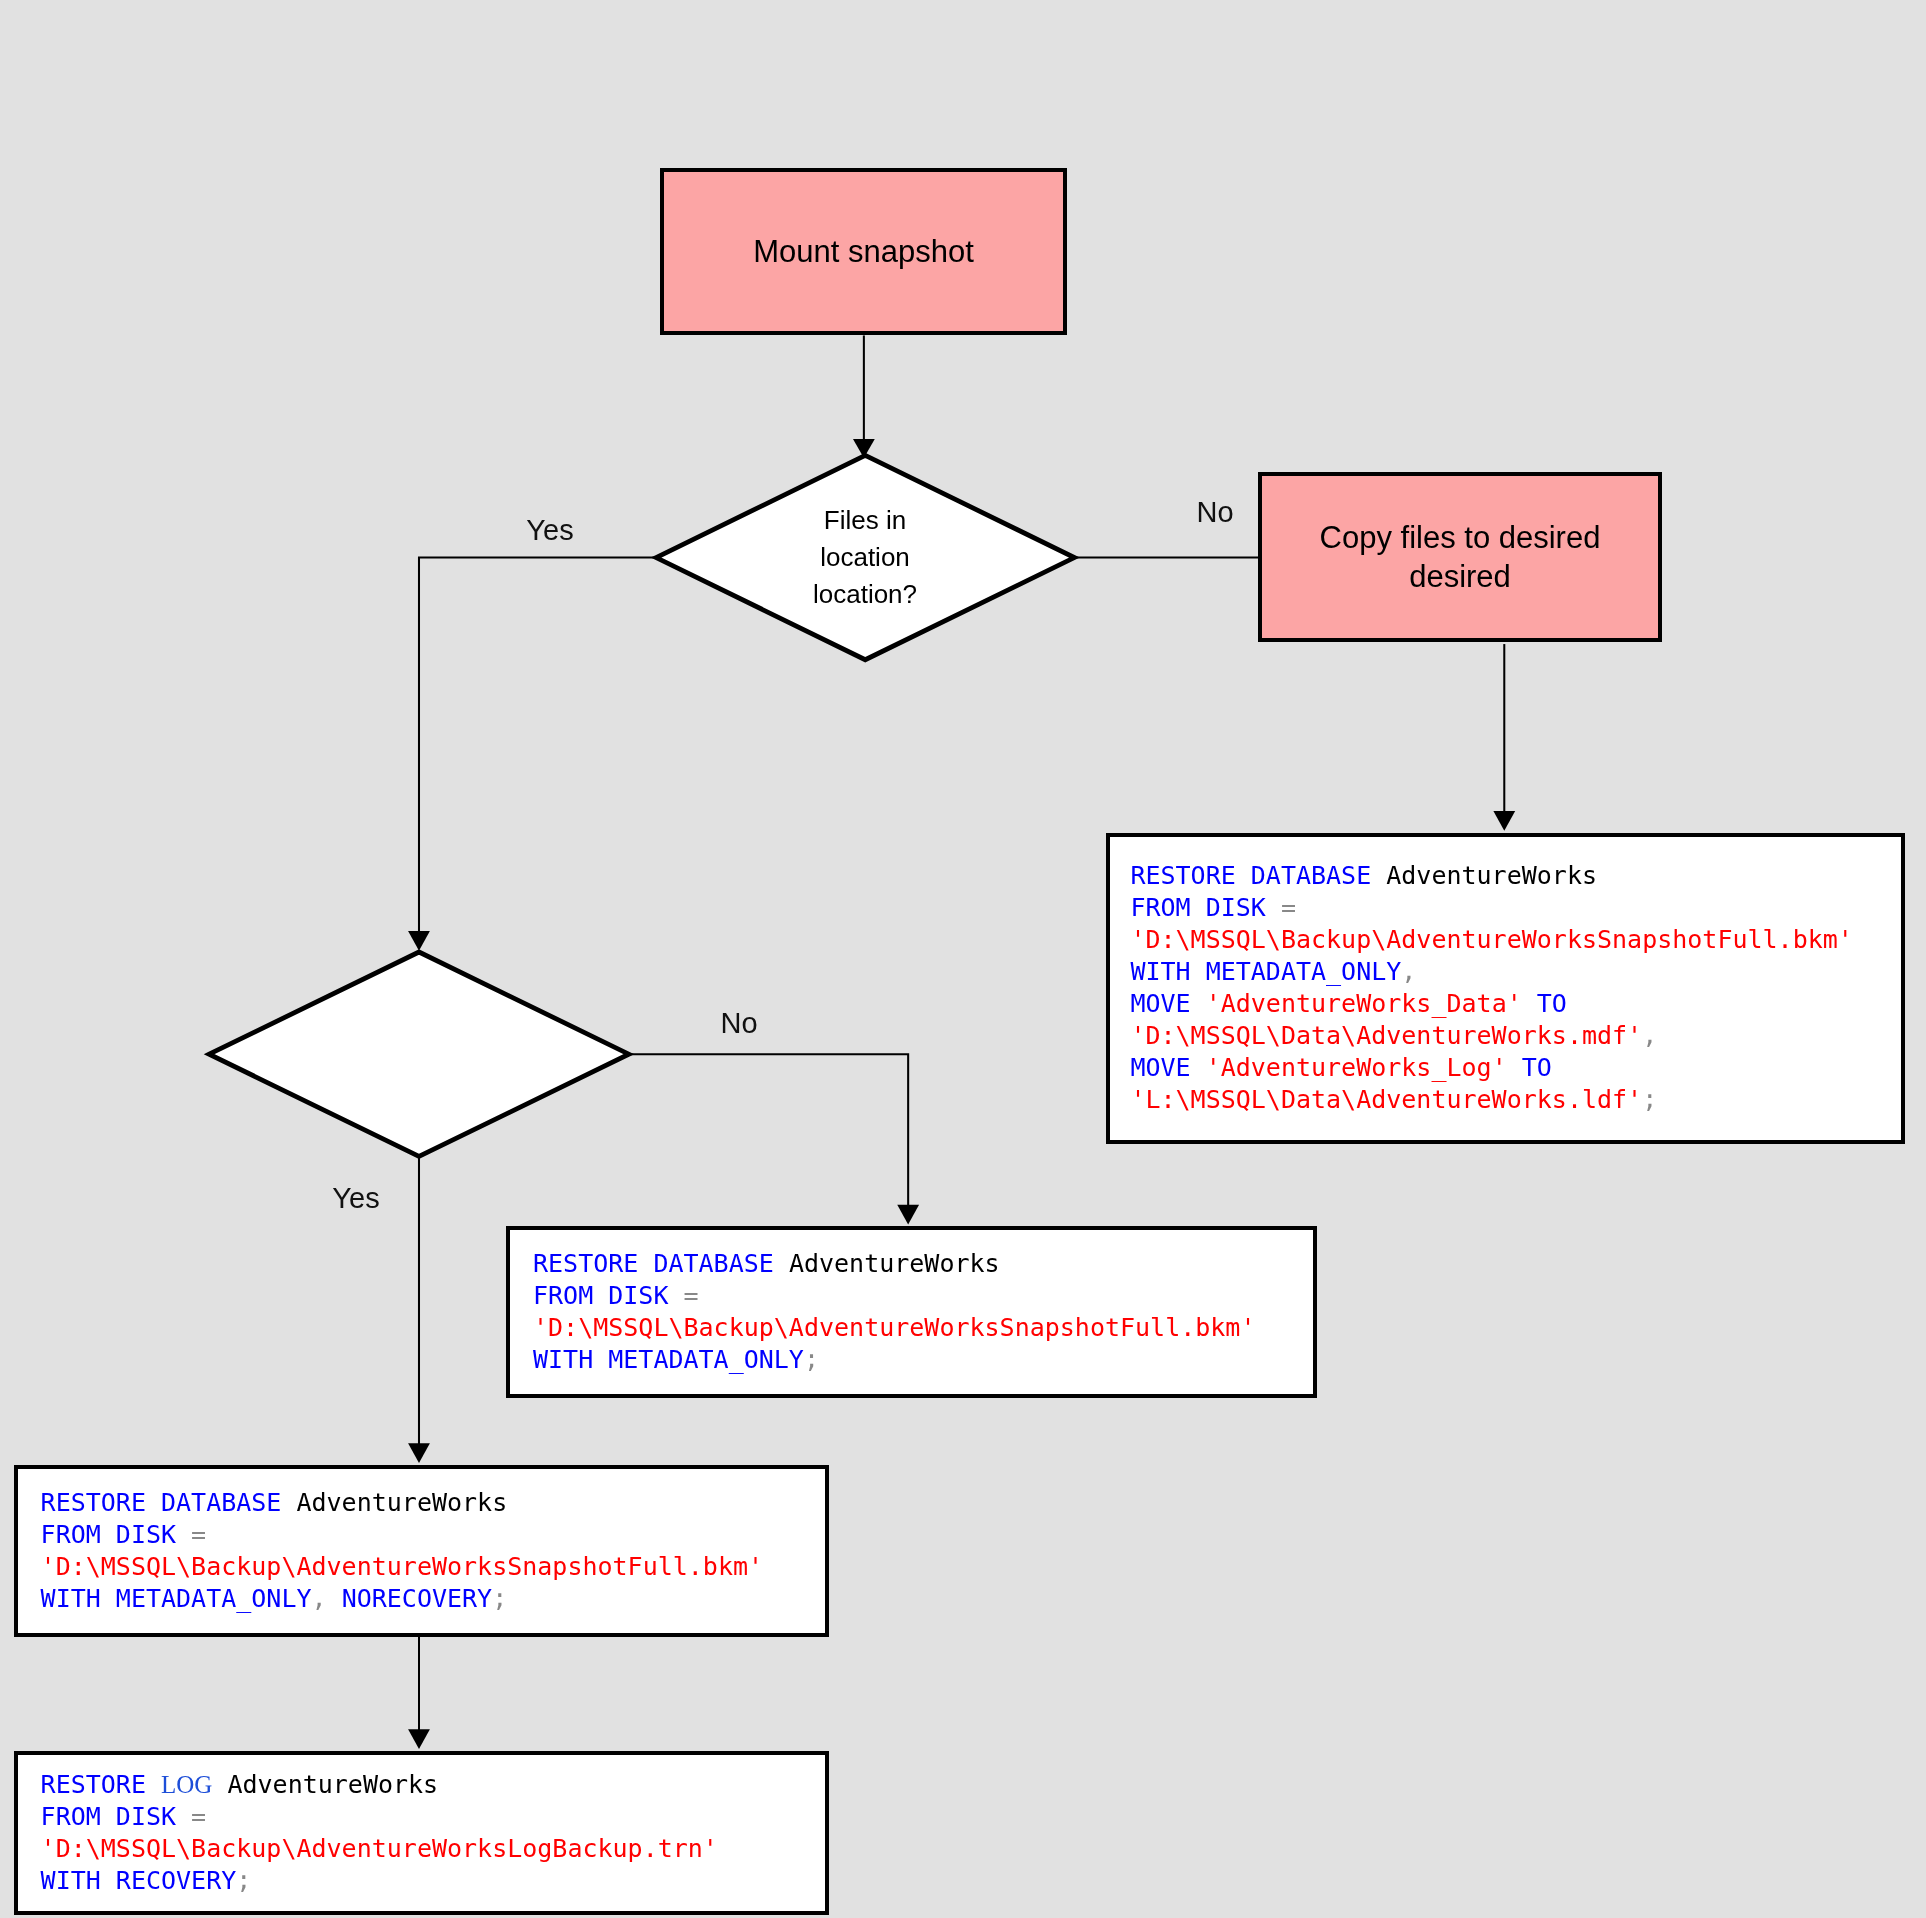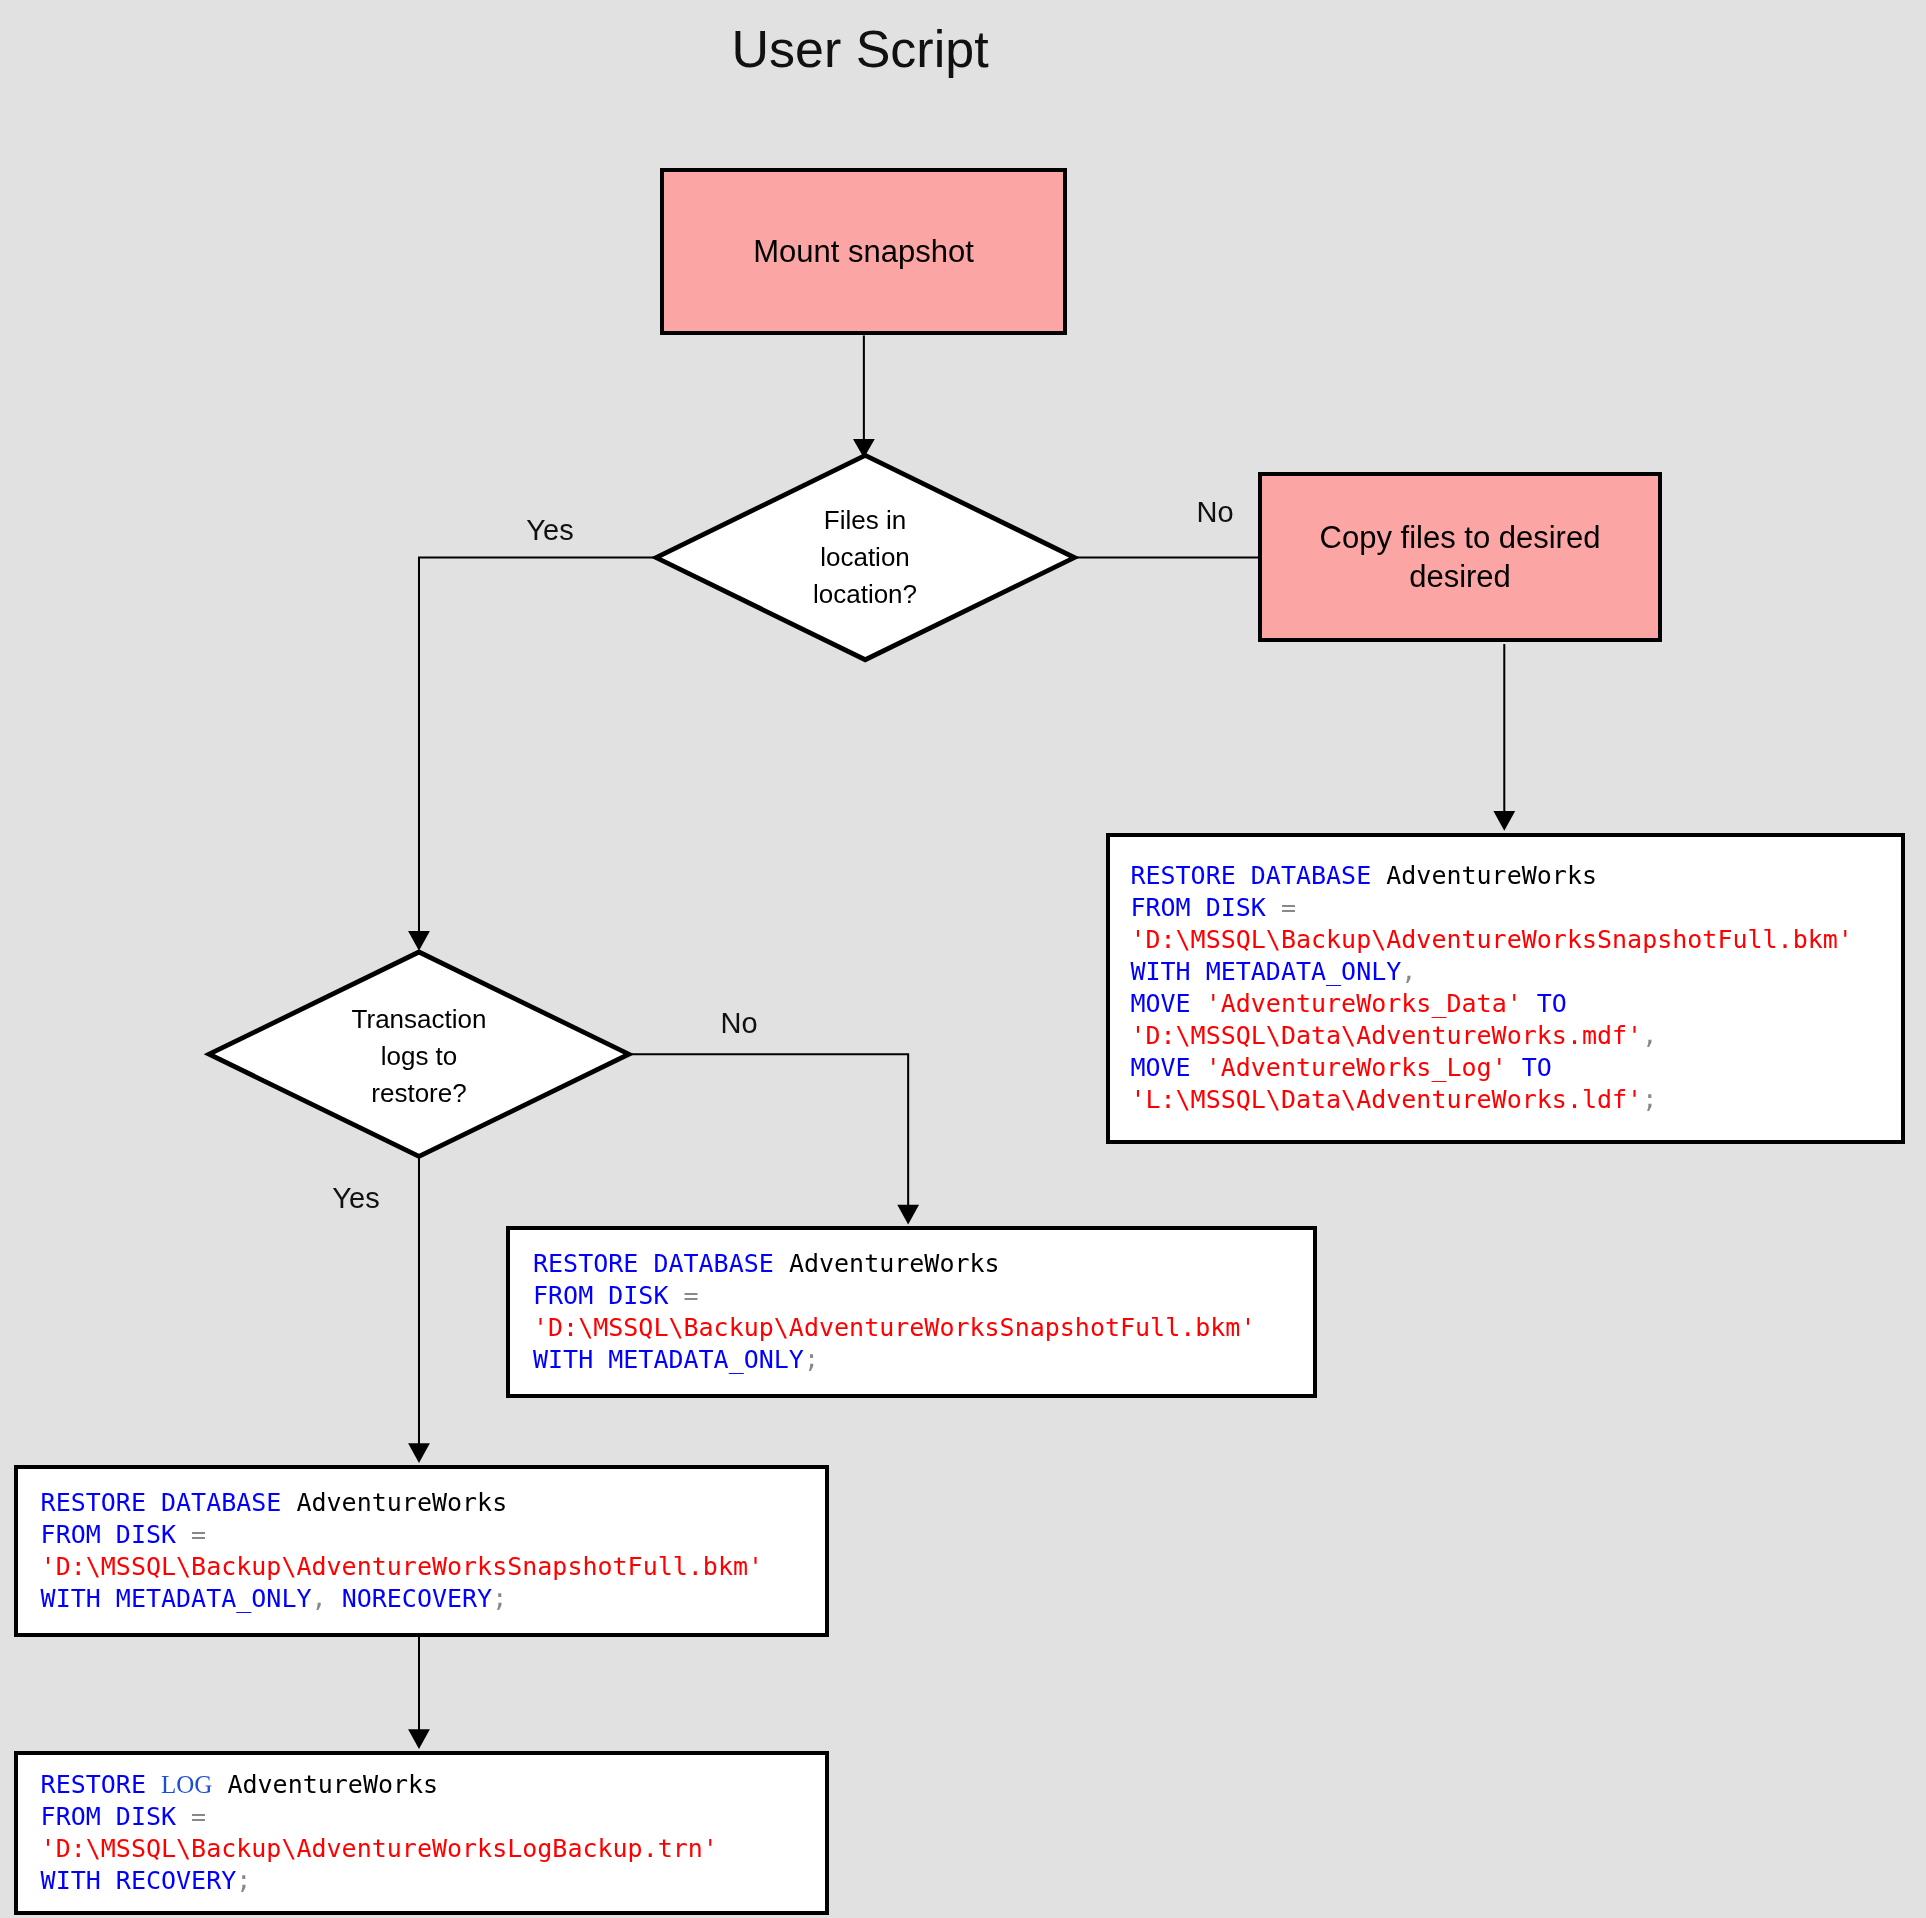"User Script" div.page-title { html: <div>User Script</div> -> none }
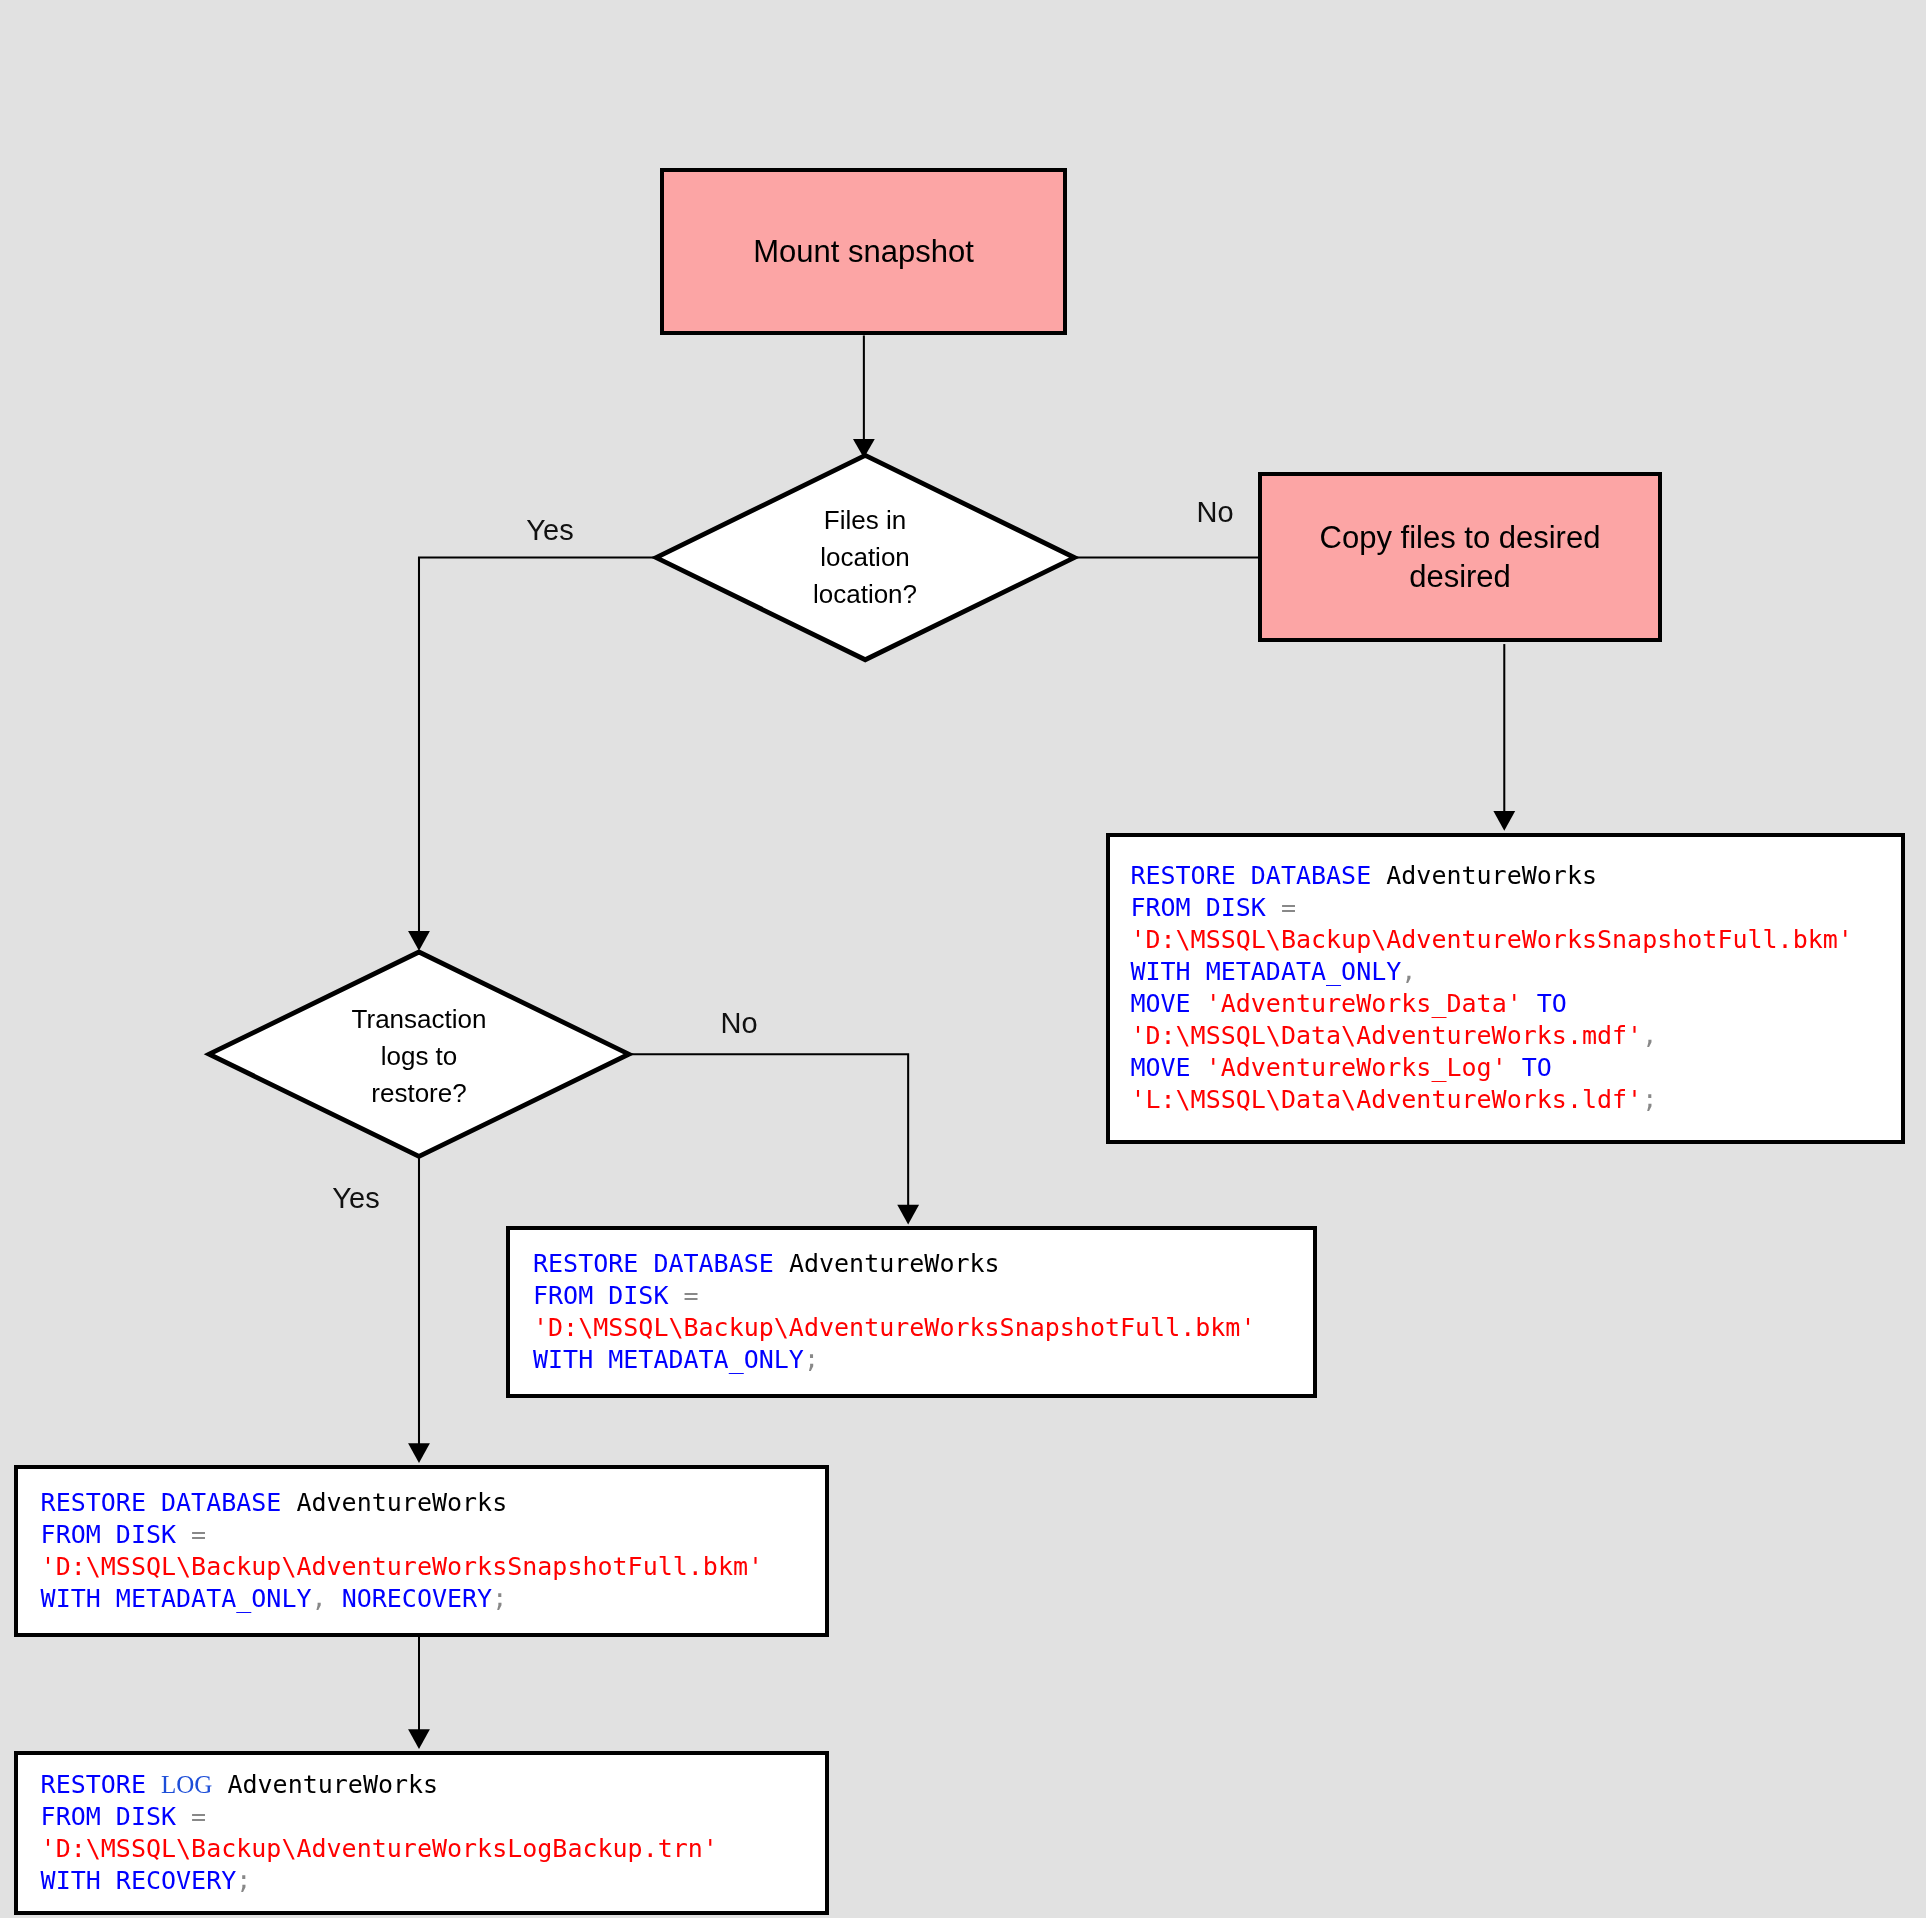"Transaction" div.diamond-label { html: <div> <span>Transaction</span> <span>logs to</span> <span>restore?</span> </div> -> none }
